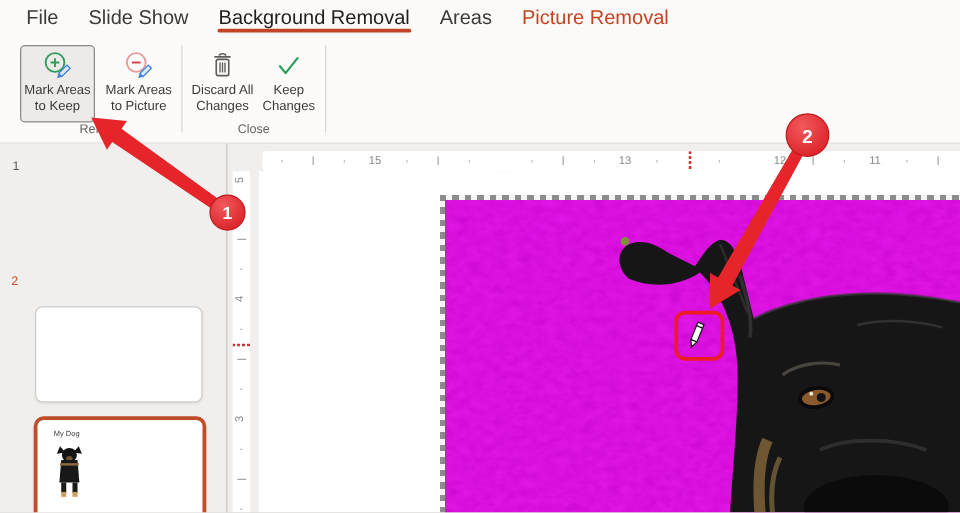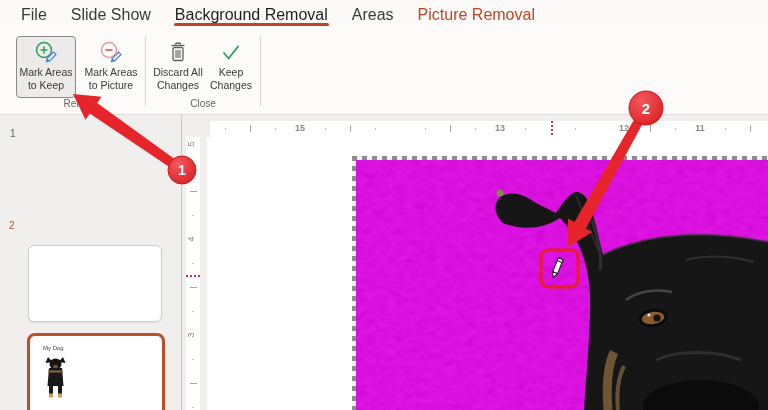"15" .rnum-h { font-weight: bold -> none }
